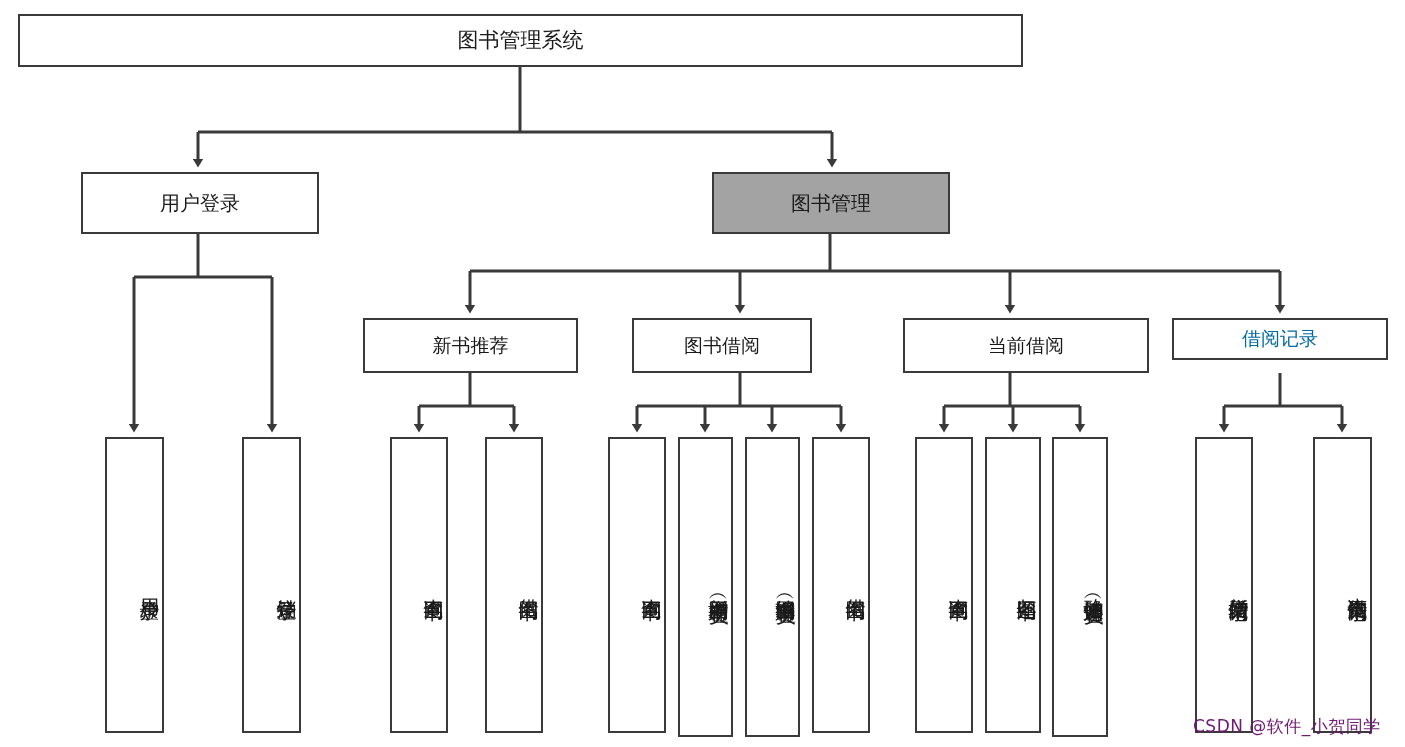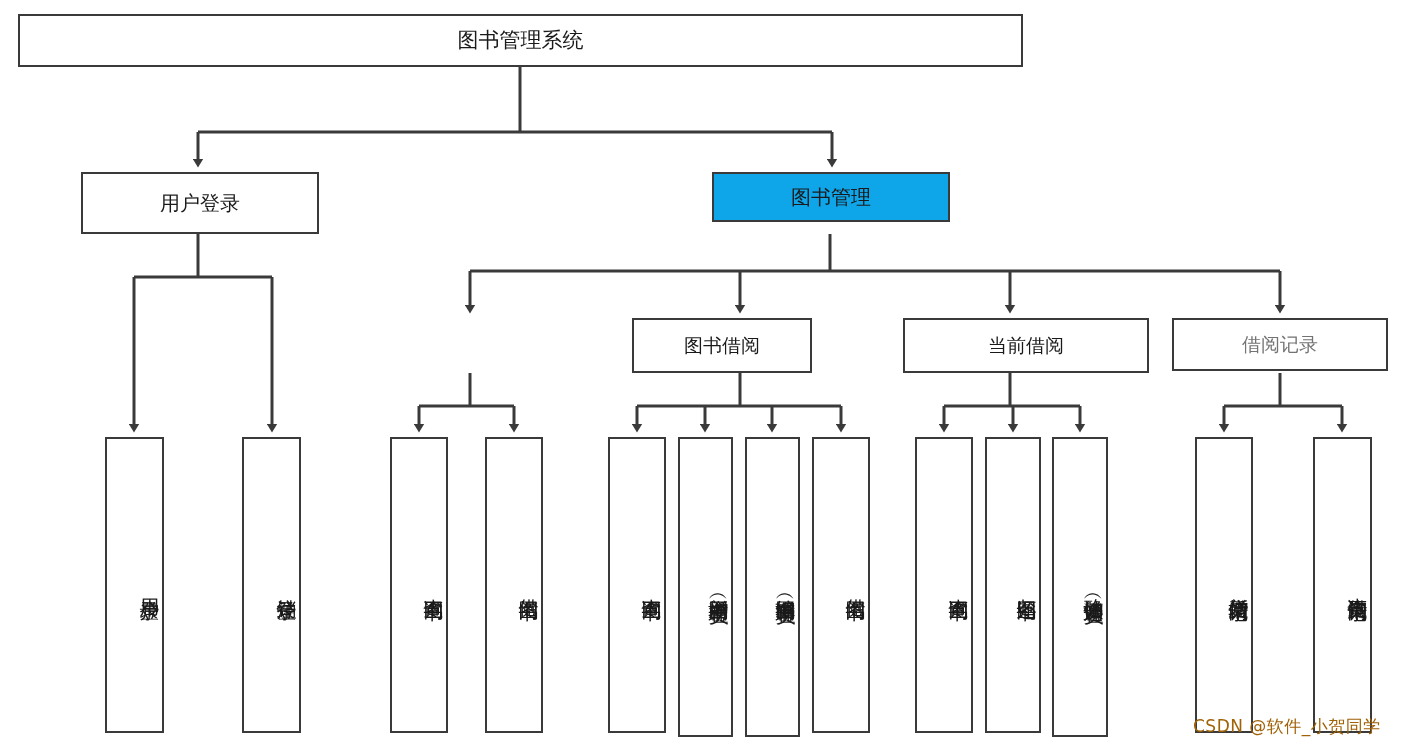"图书管理" div.node { background: #0ea5e9 -> #a3a3a3; height: 50px -> 62px }
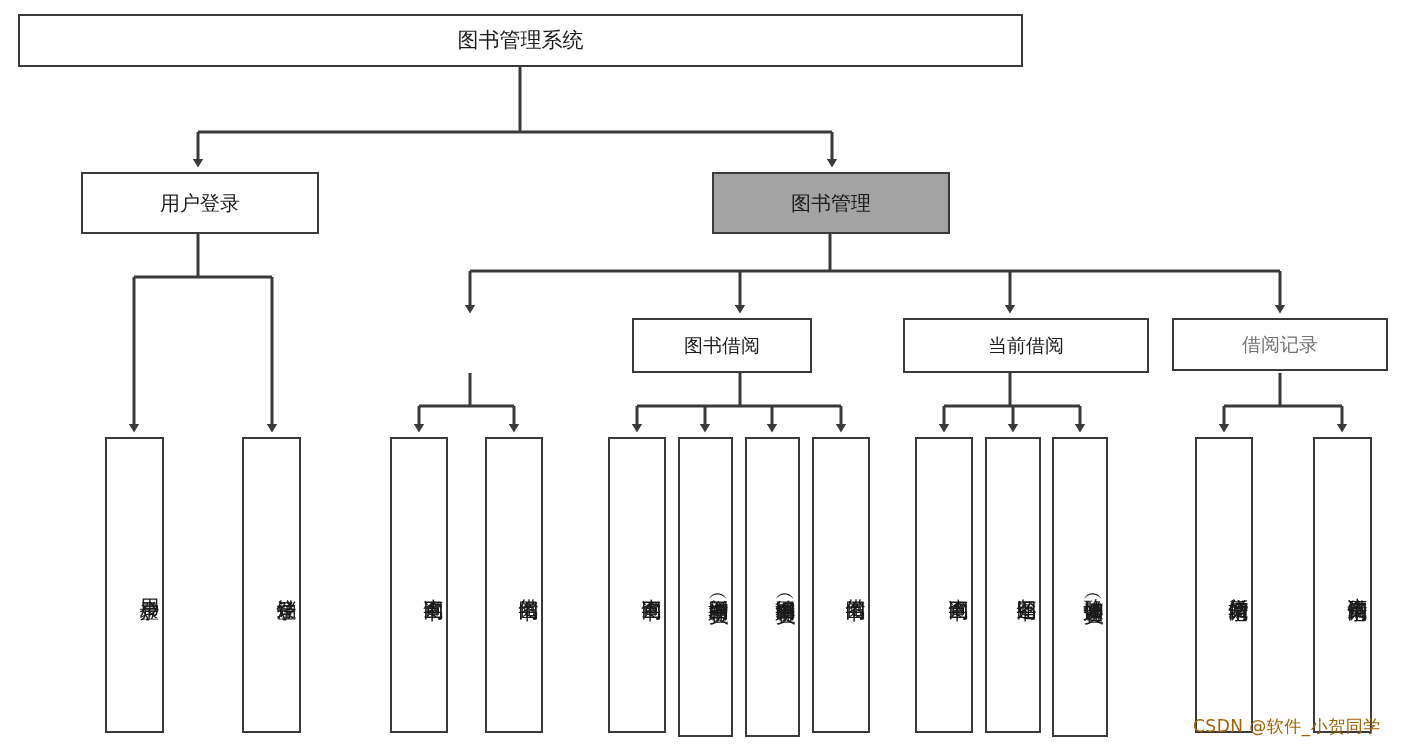"新书推荐" div.node { html: none -> <div> <span>新书推荐</span> </div> }
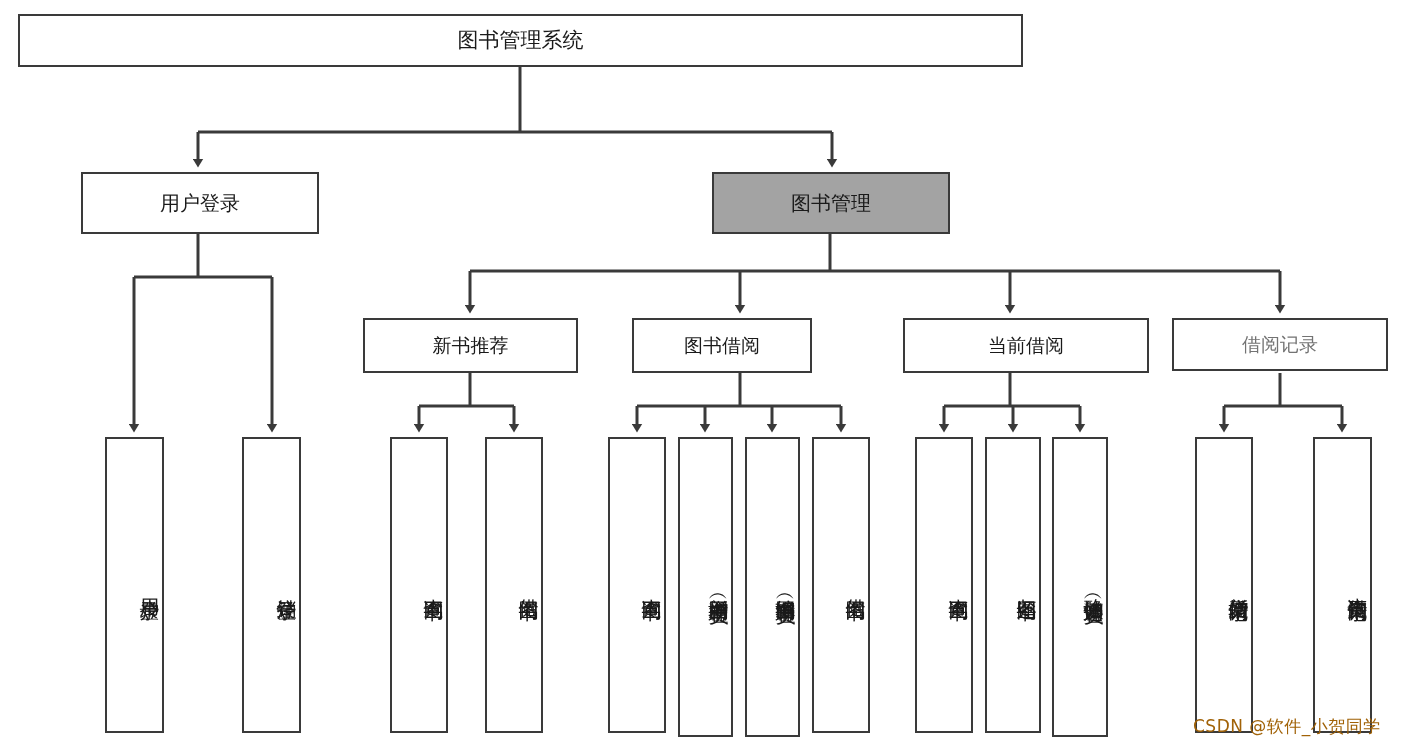"借阅记录" div.node { color: #737373 -> #0369a1; height: 53px -> 42px }
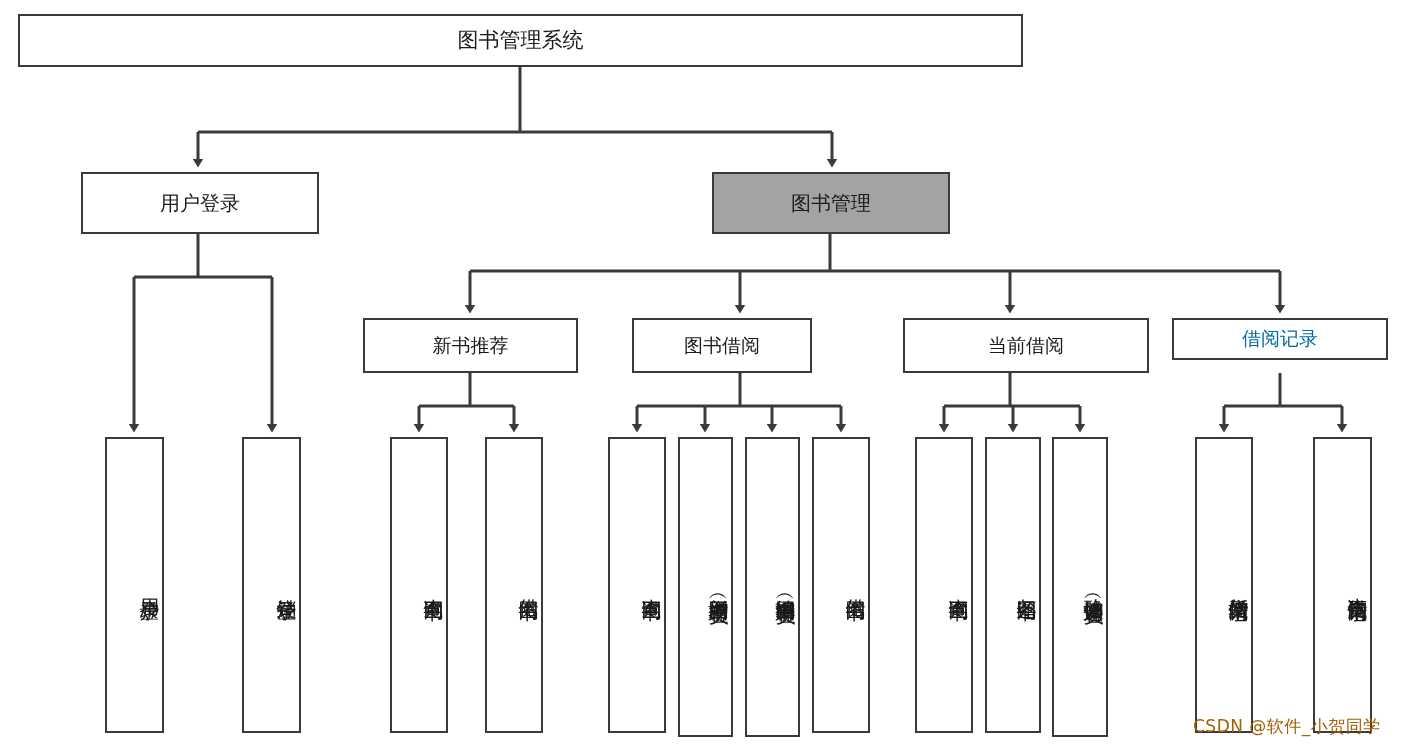"CSDN @软件_小贺同学" div.watermark { color: #a16207 -> #701a75 }
